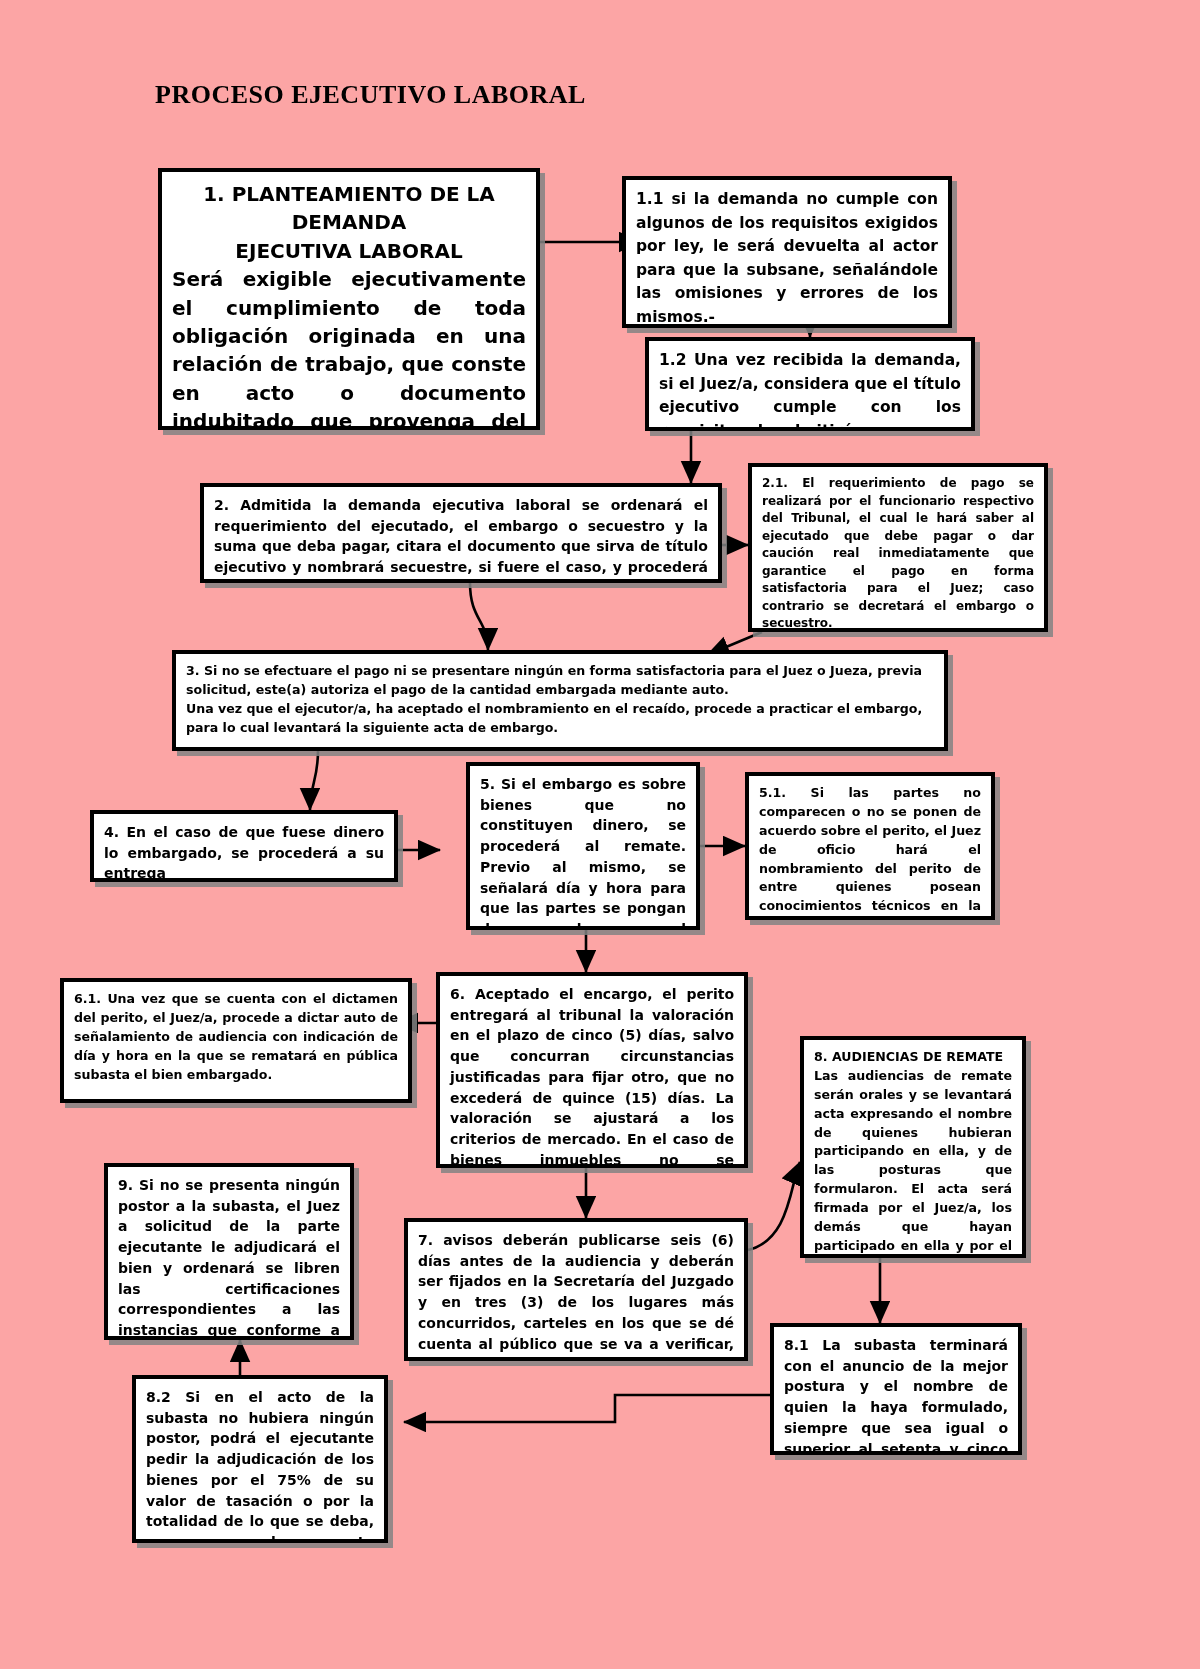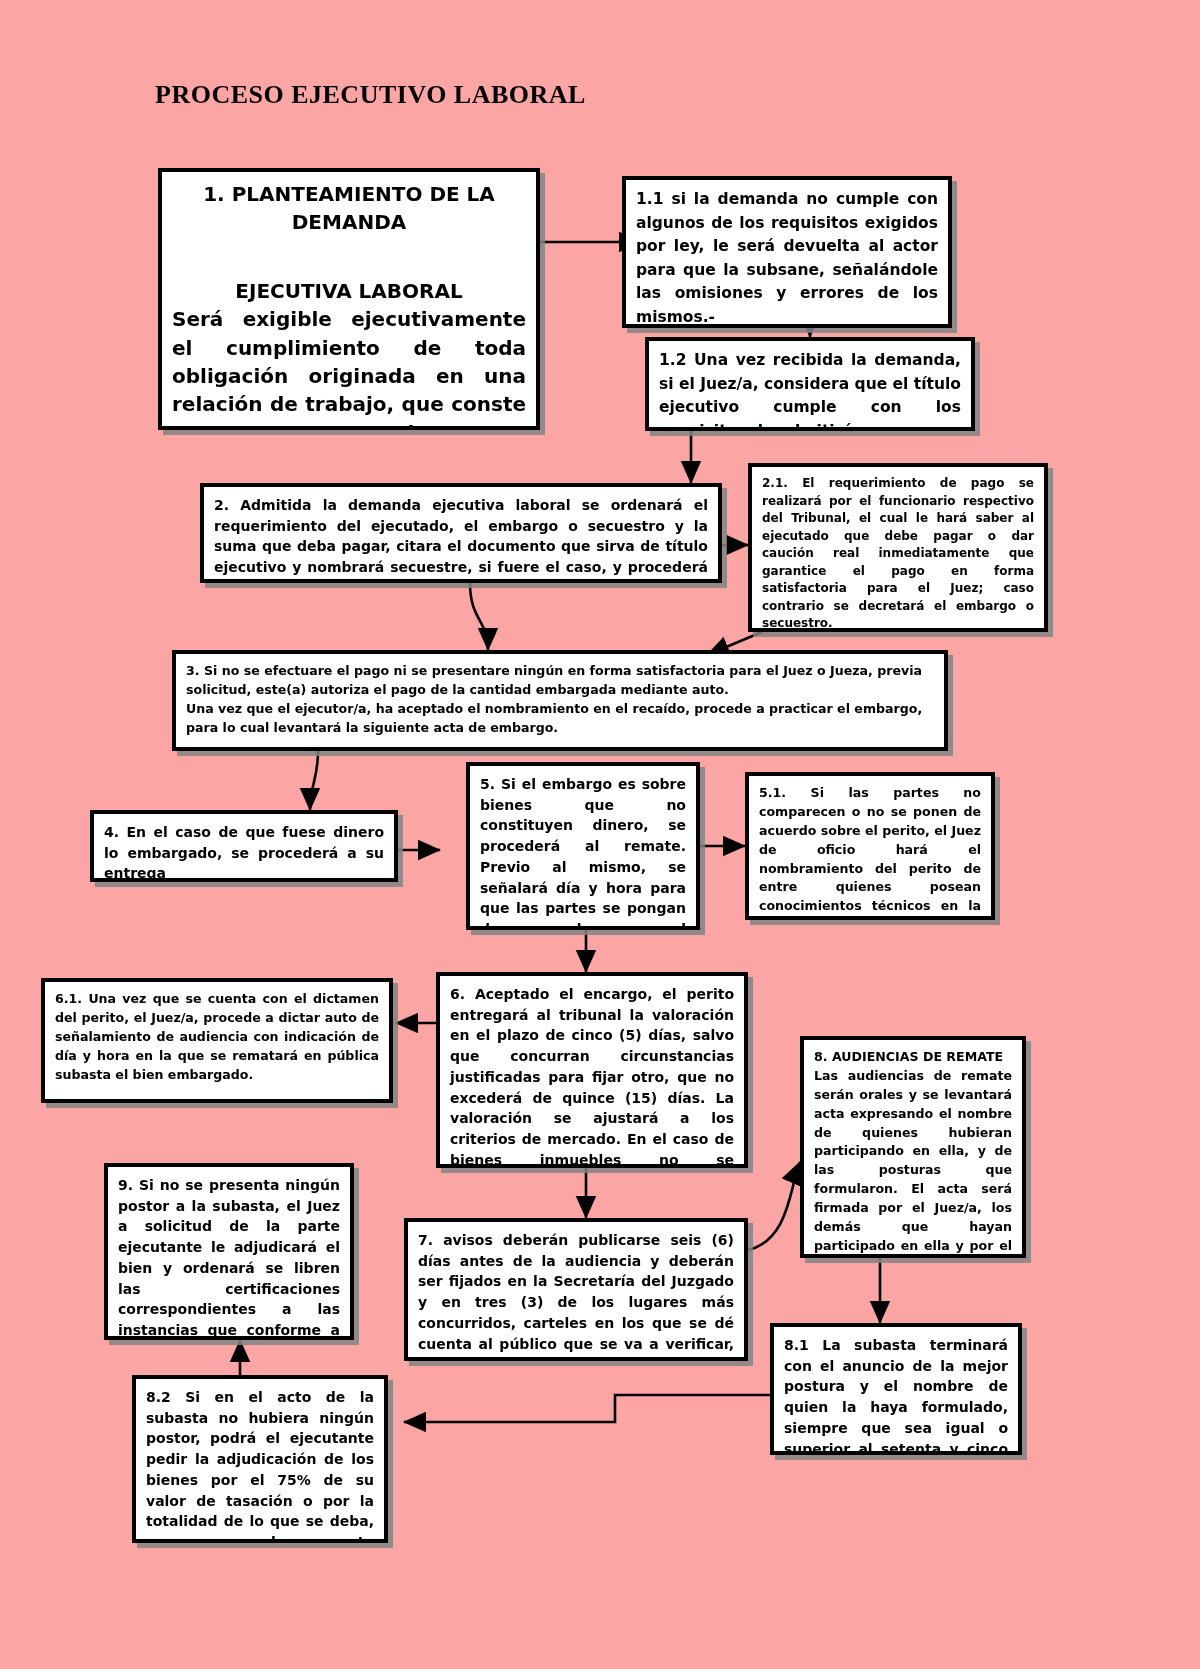"EJECUTIVA LABORAL" p.center { margin-top: 40px -> none }
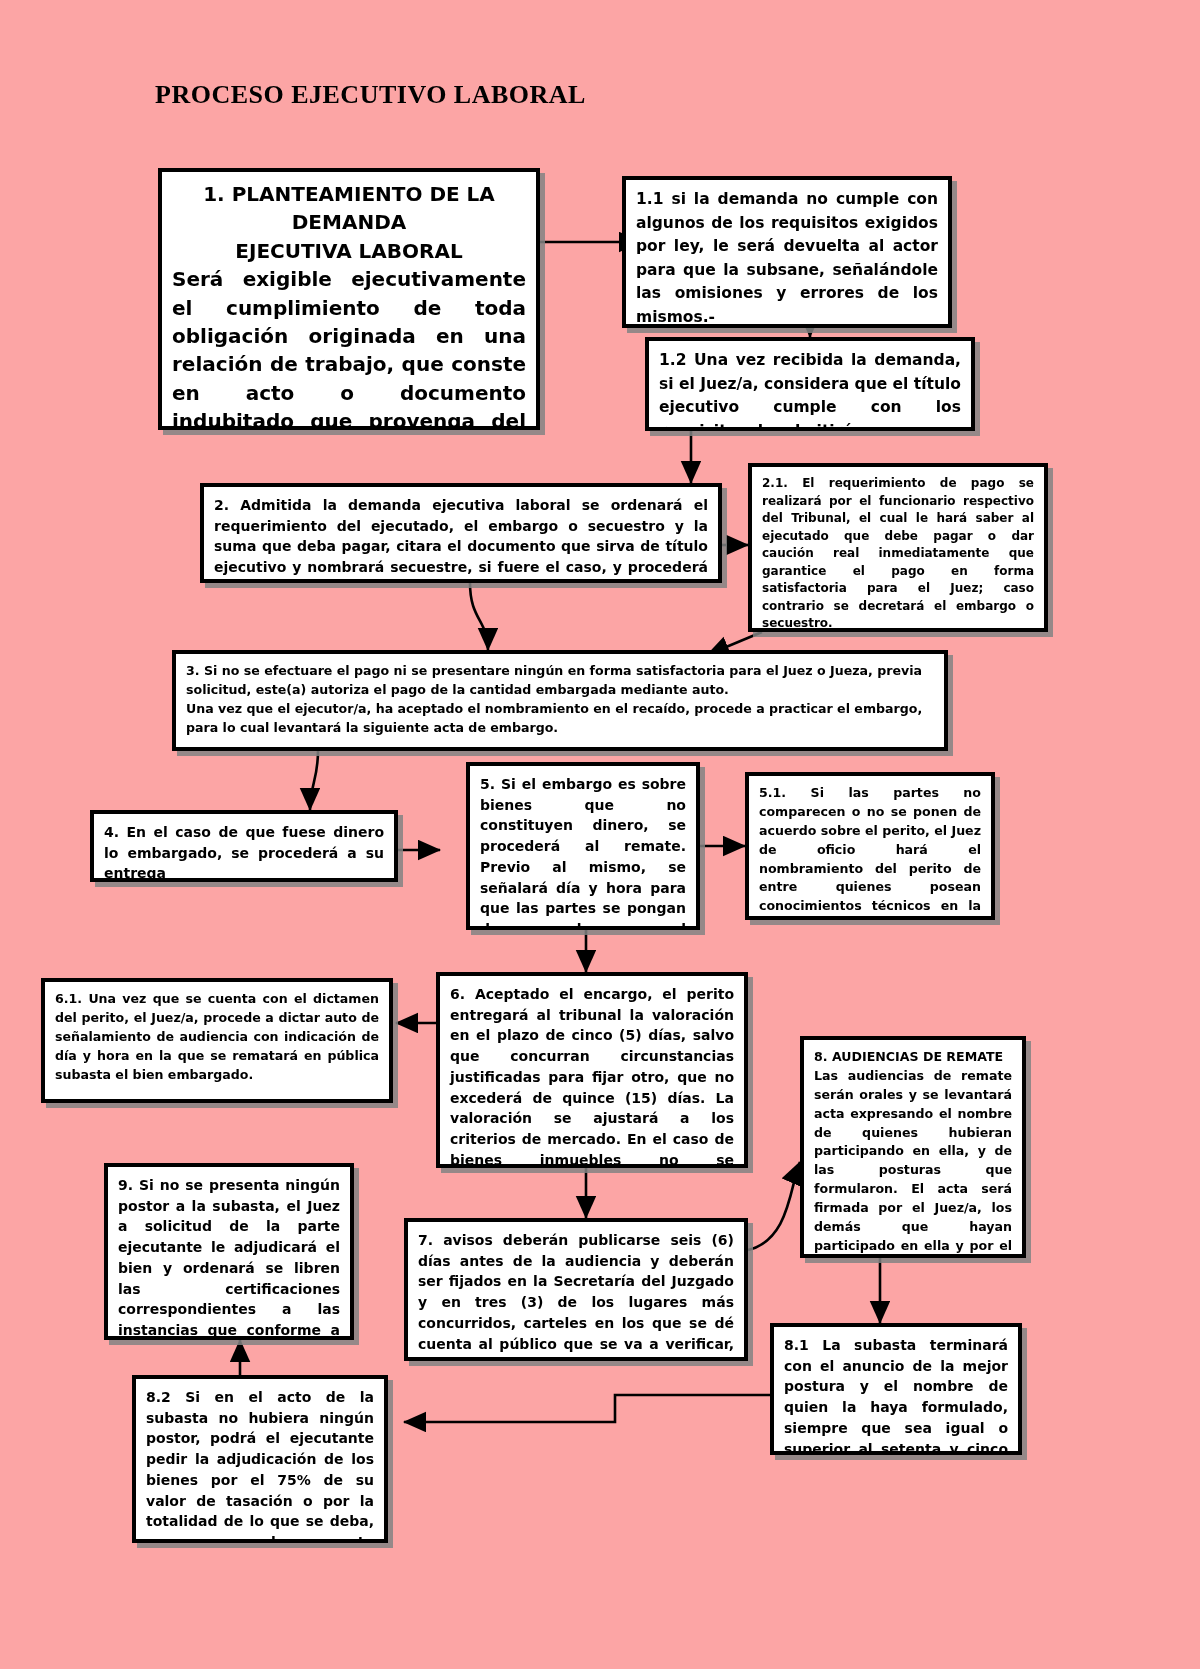"6.1. Una vez que se" div.node { left: 41px -> 60px }
